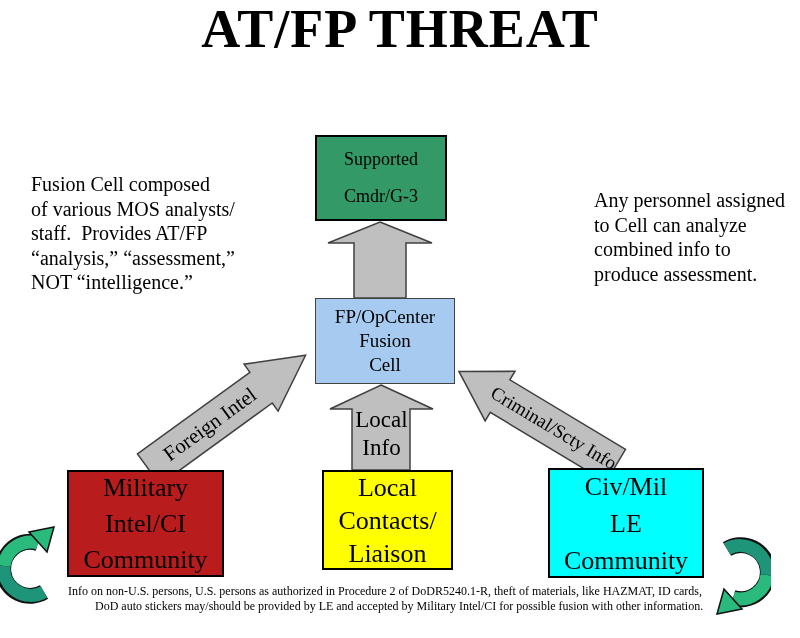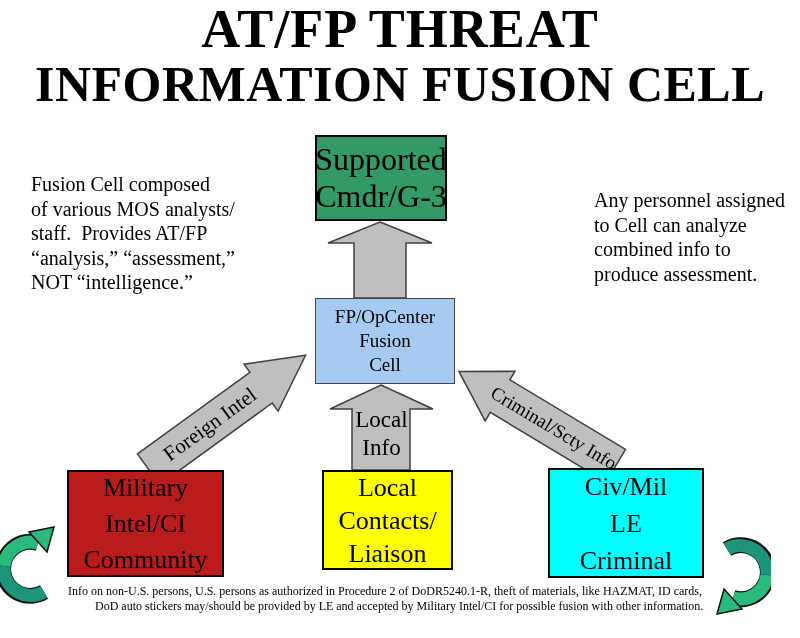"INFORMATION FUSION CELL" div.l2 { html: <div>INFORMATION FUSION CELL</div> -> none }
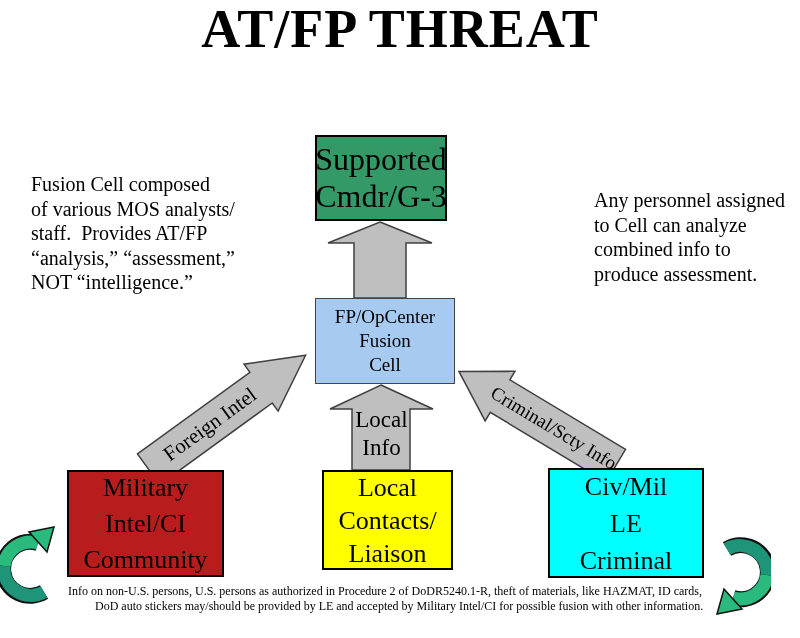"Supported" .box.supported { font-size: 32px -> 18px }
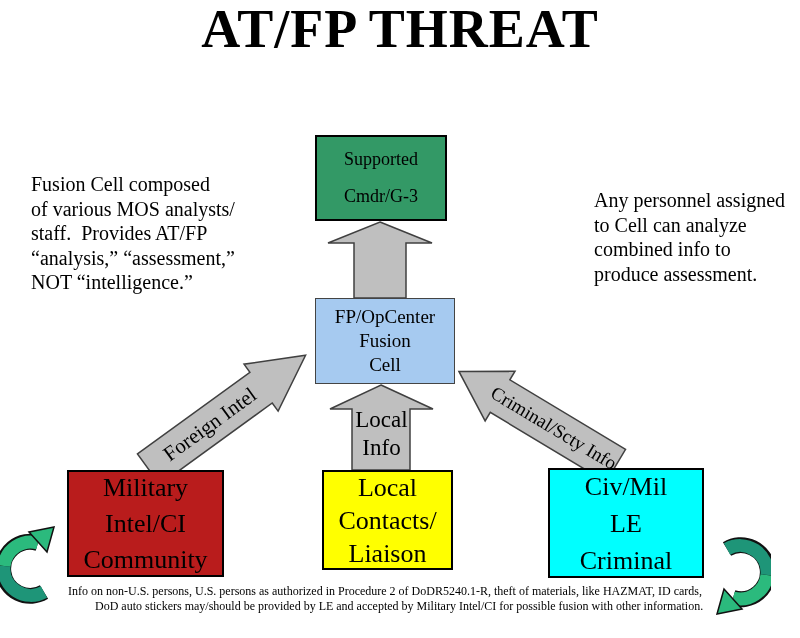"Civ/Mil" div.box { text: Criminal -> Community }
